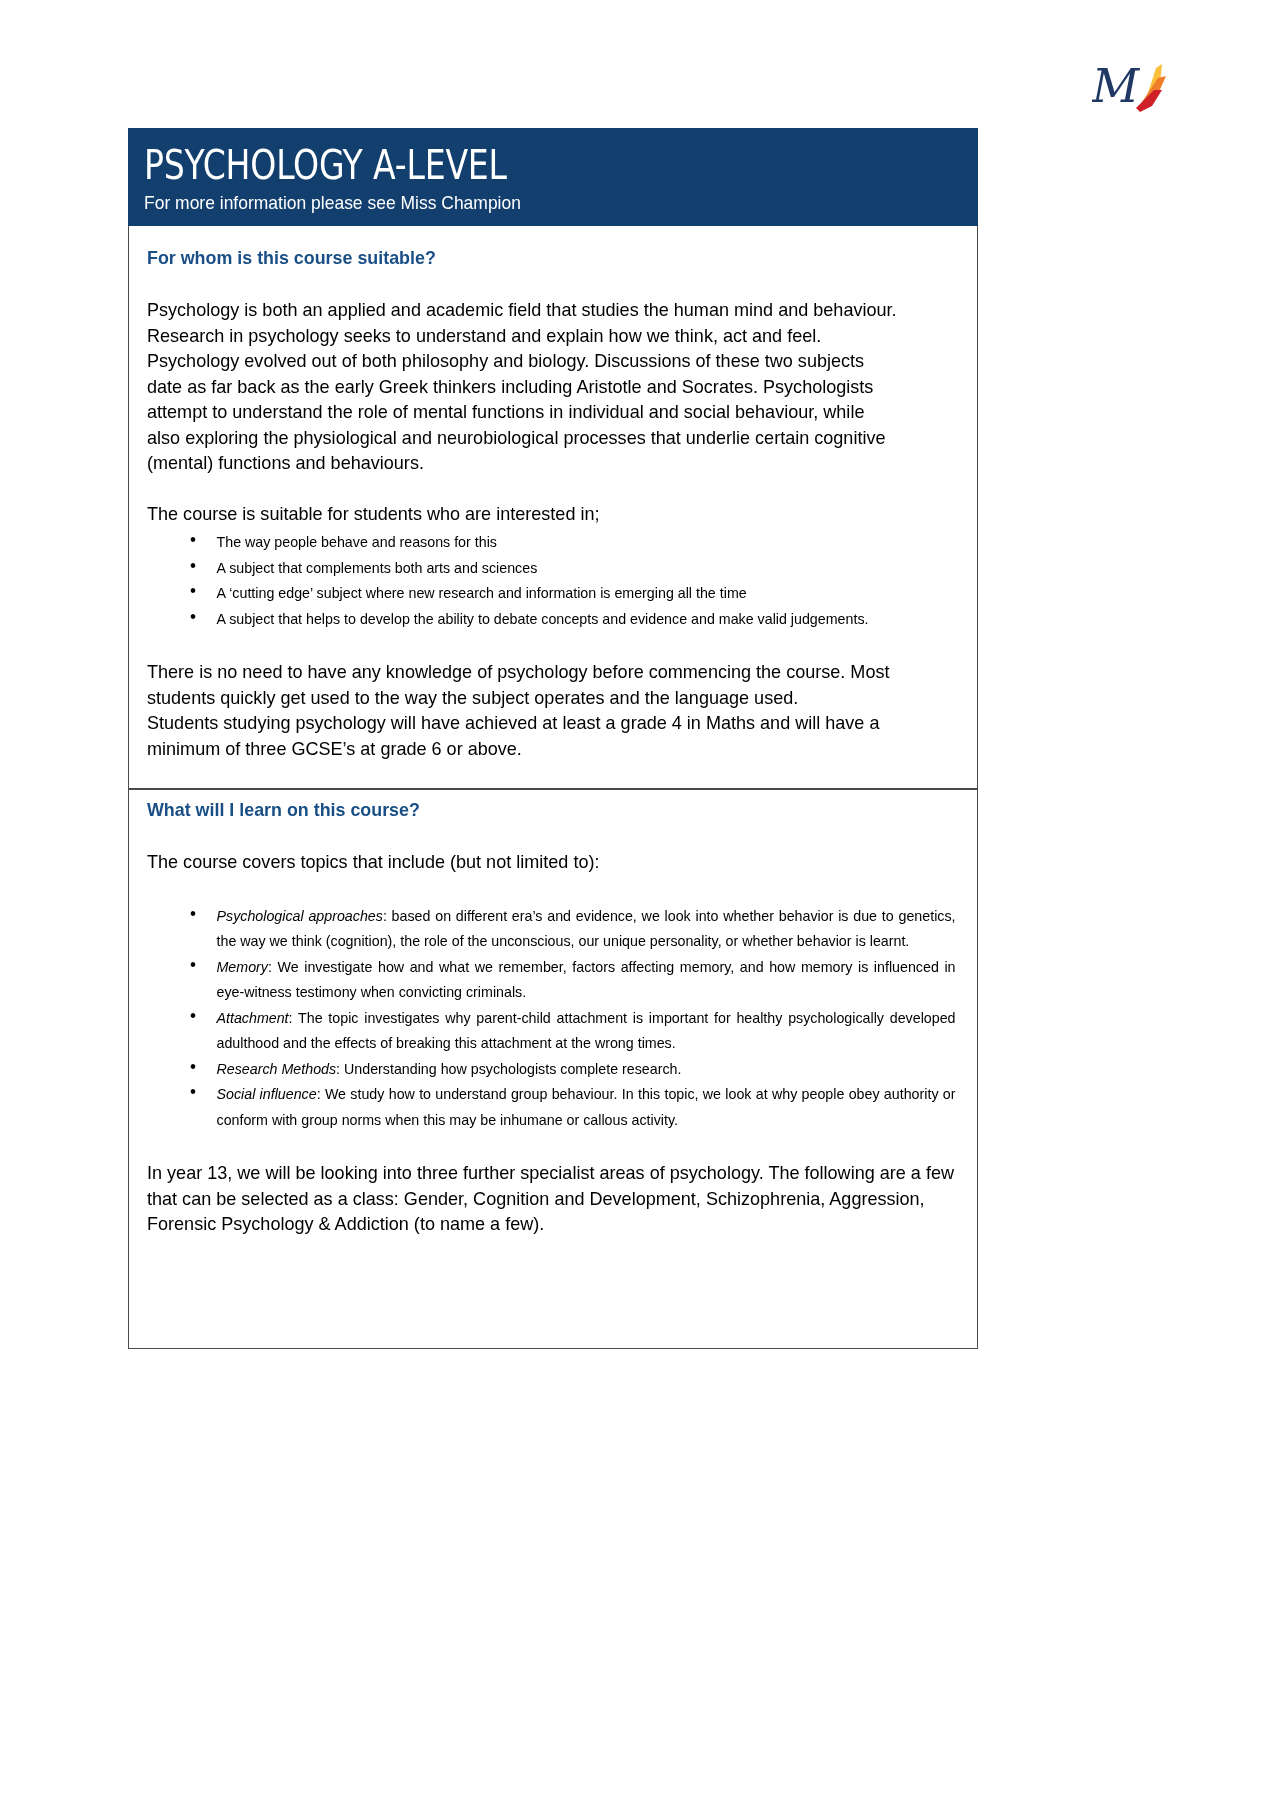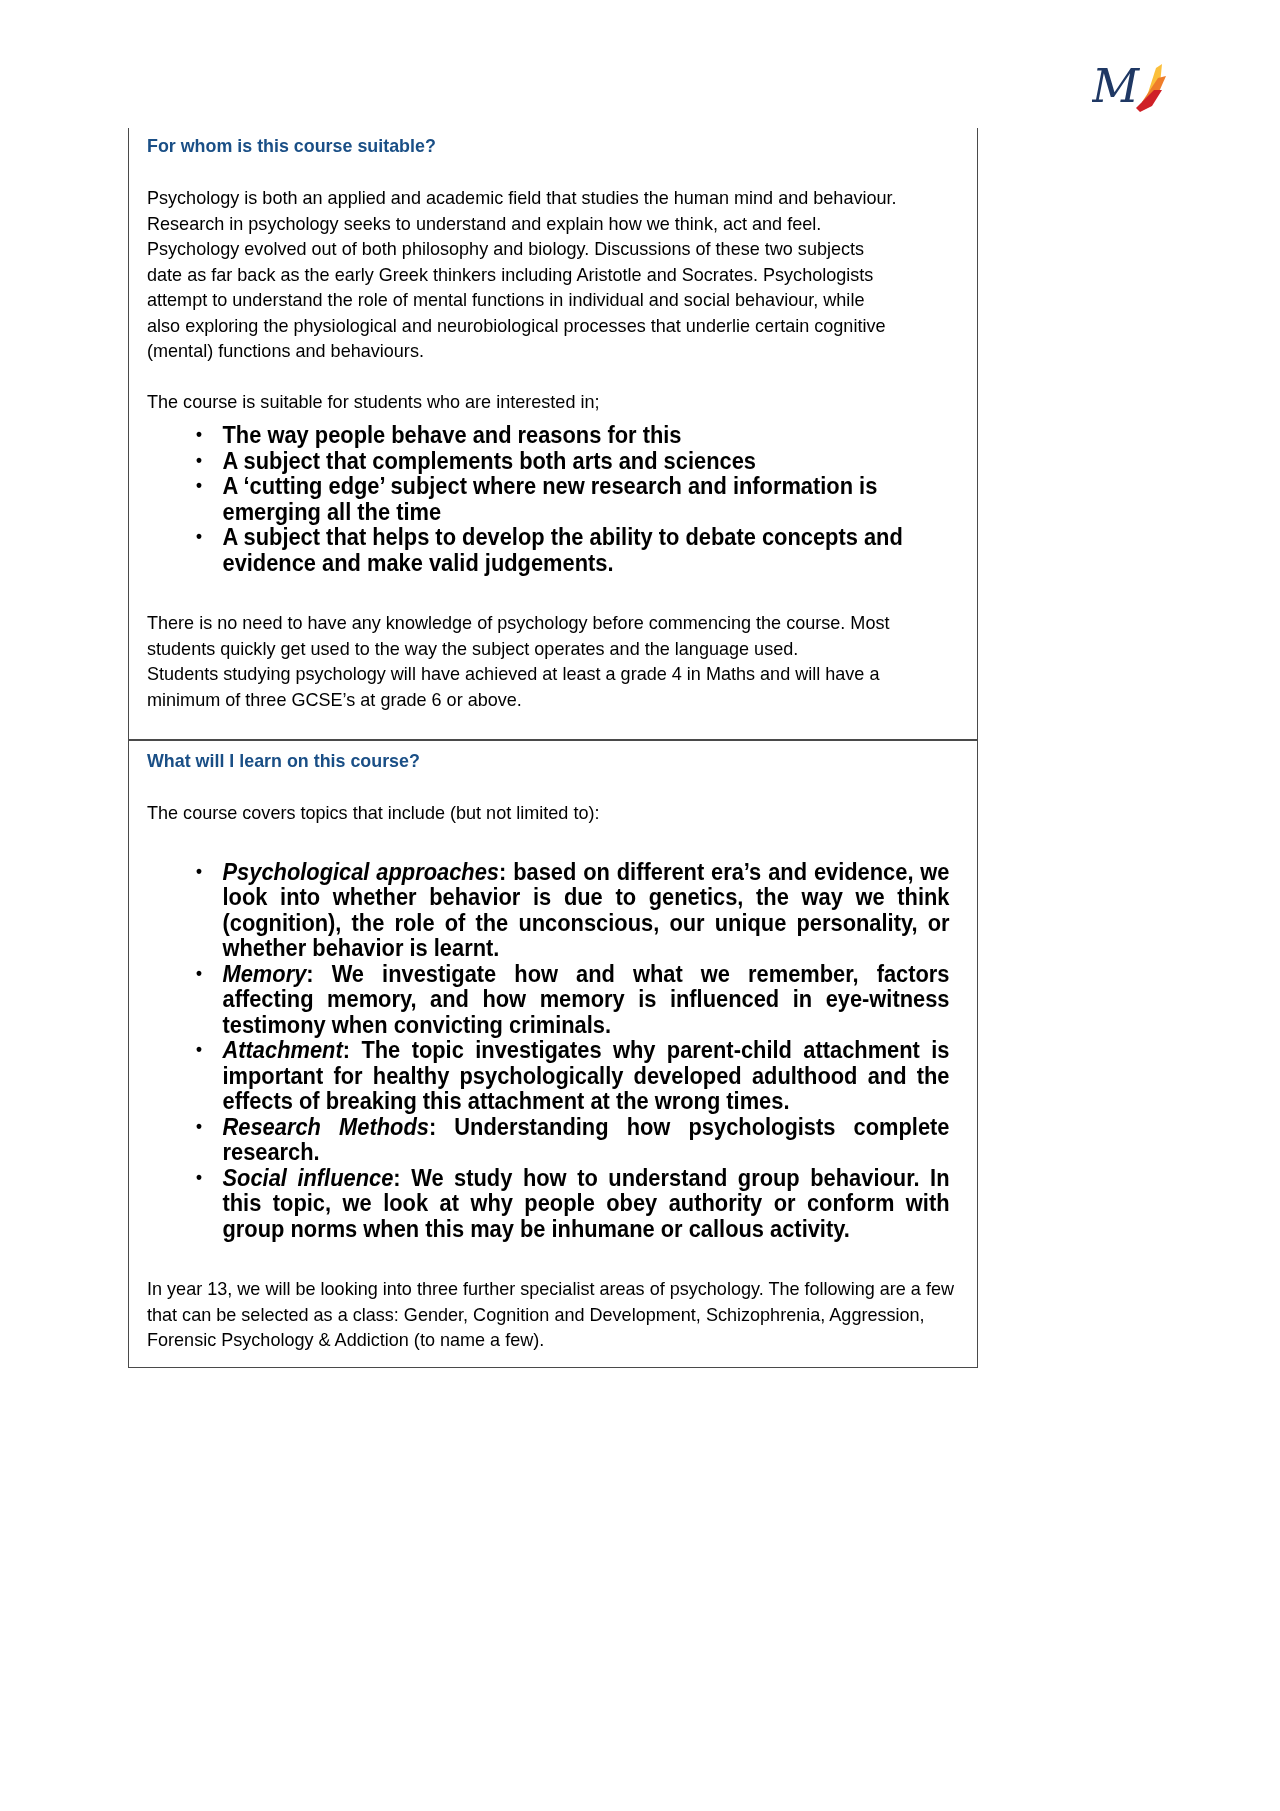"PSYCHOLOGY A-LEVEL" div.banner { html: none -> <div> <div>PSYCHOLOGY A-LEVEL</div> <div>For more information please see Miss Champion</div> </div> }
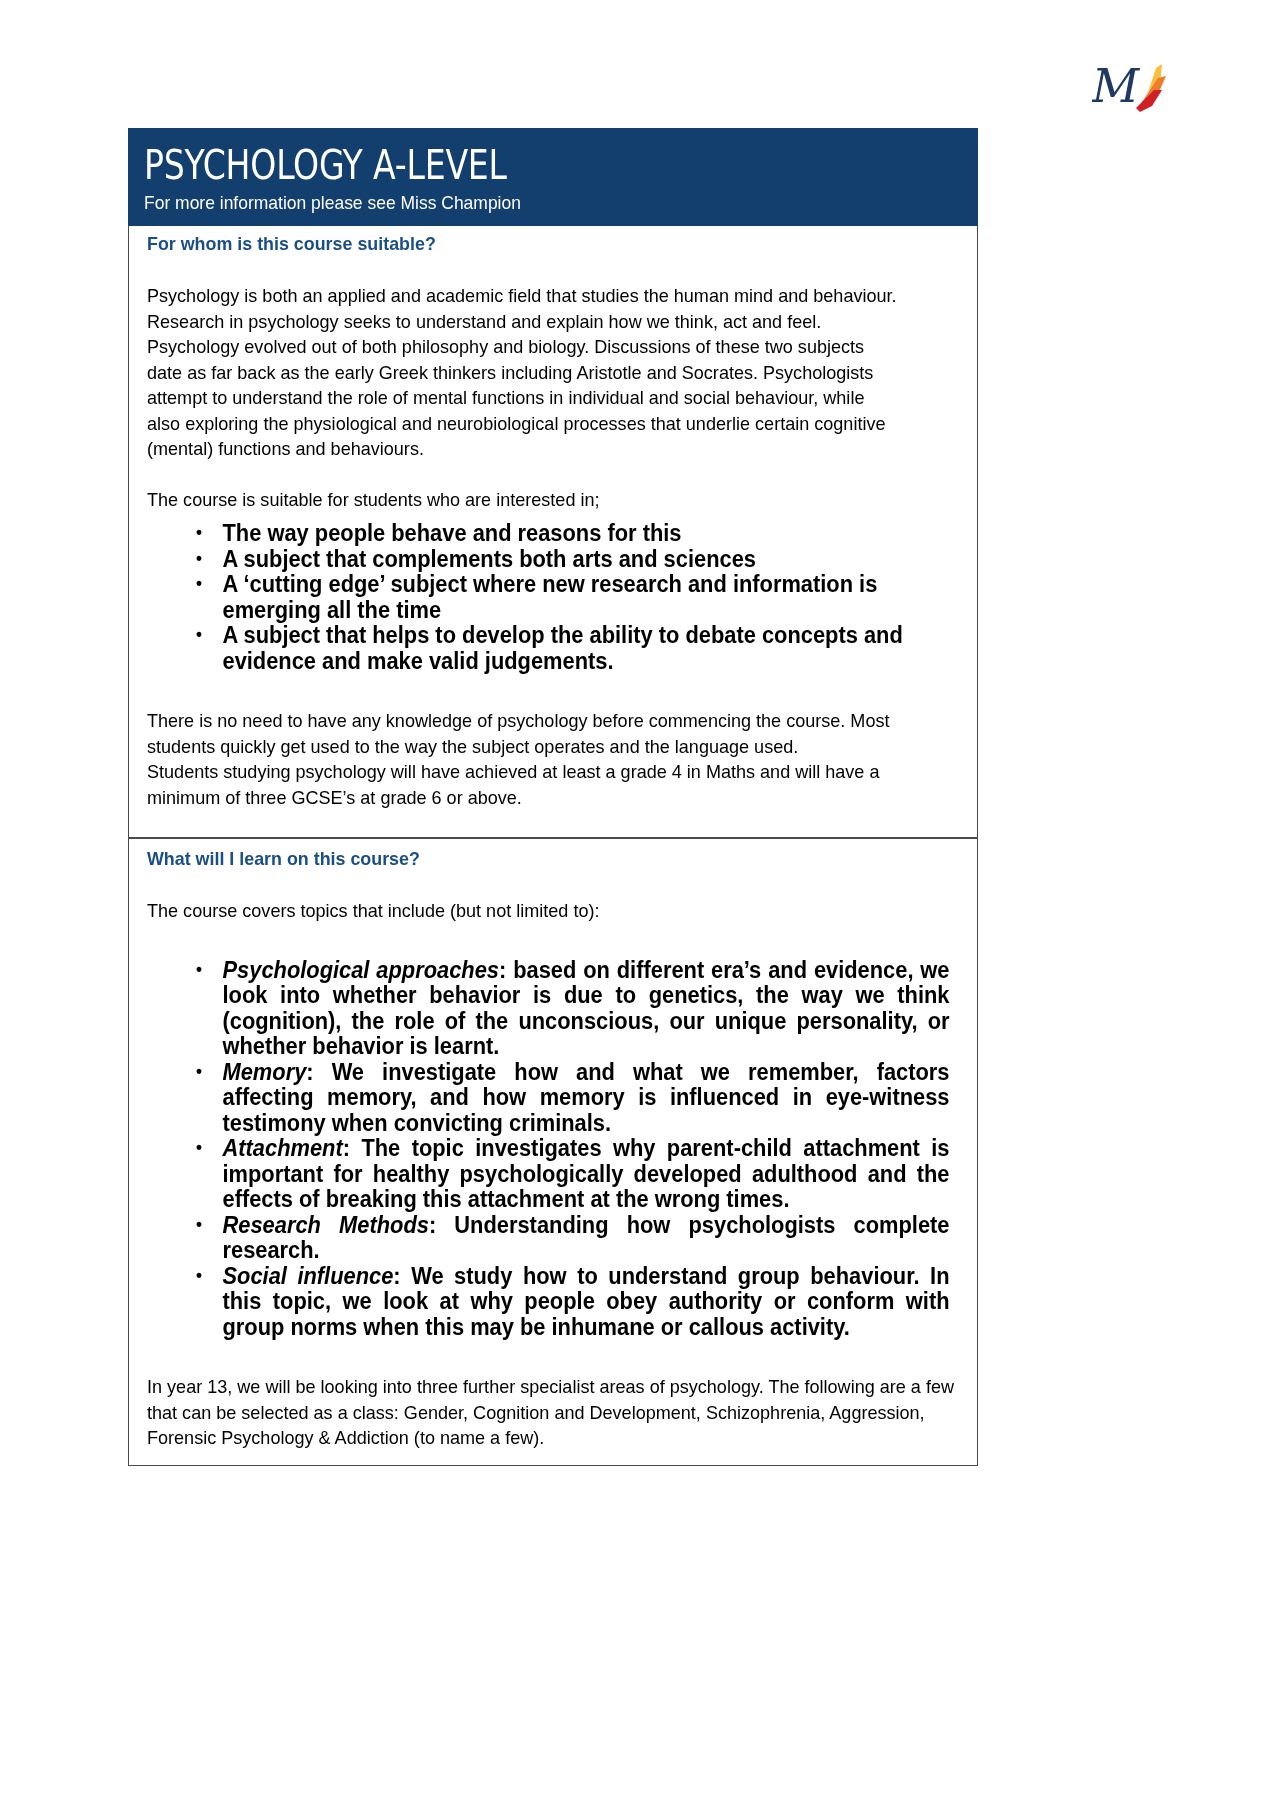"For whom is this course" .section.sec1 { padding-top: 6px -> 20px }
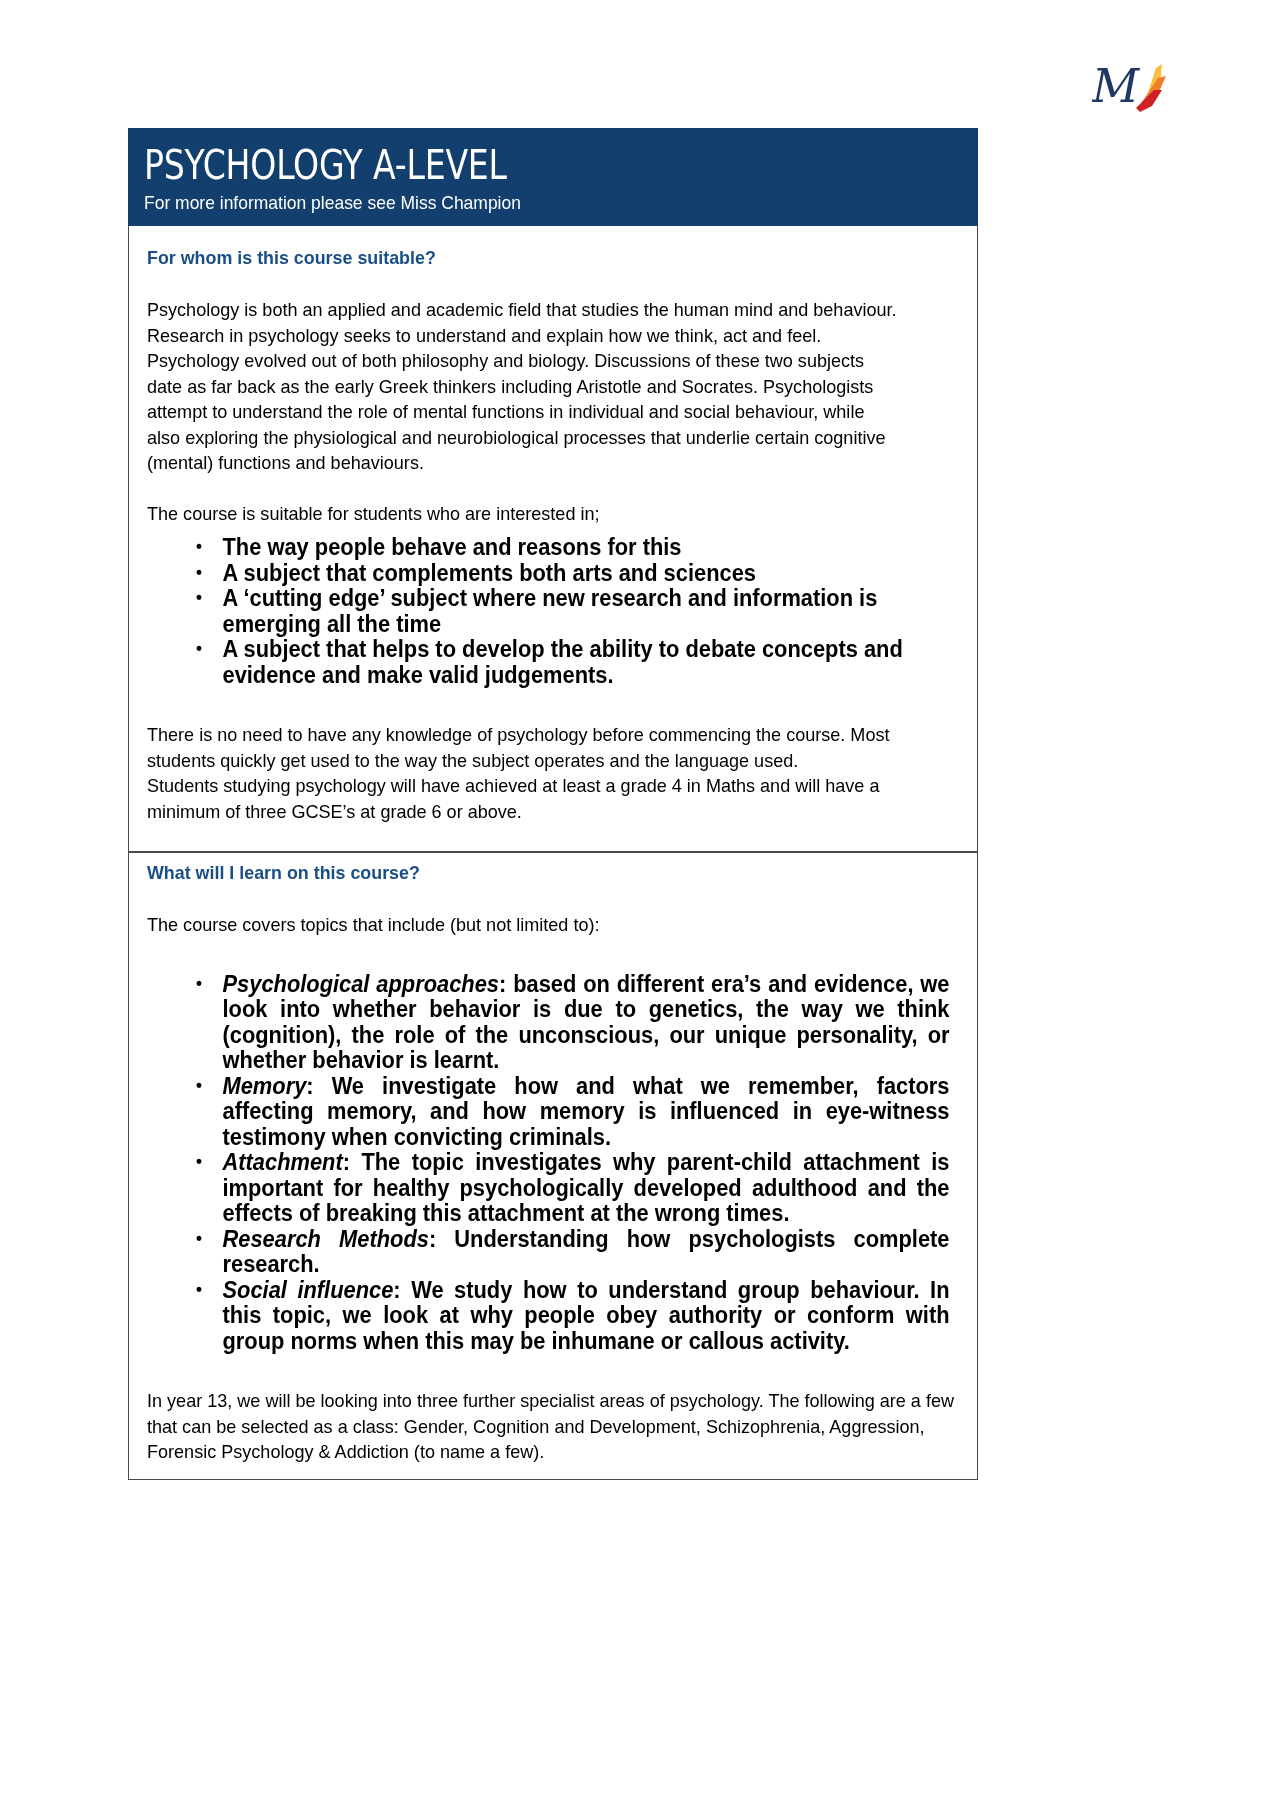"The way people behave and" ul.bullets { font-size: 23px -> 15px; font-weight: bold -> none; margin: 9px -> 3px }
